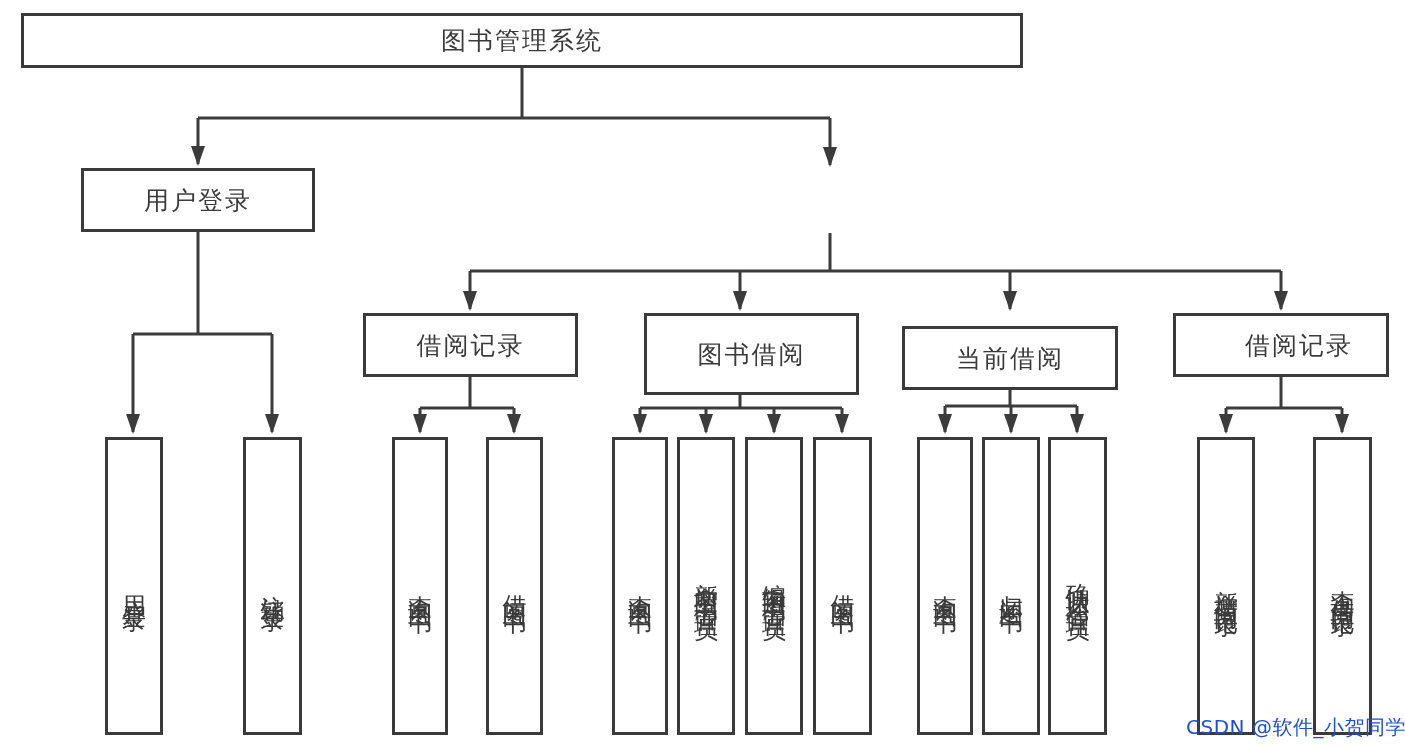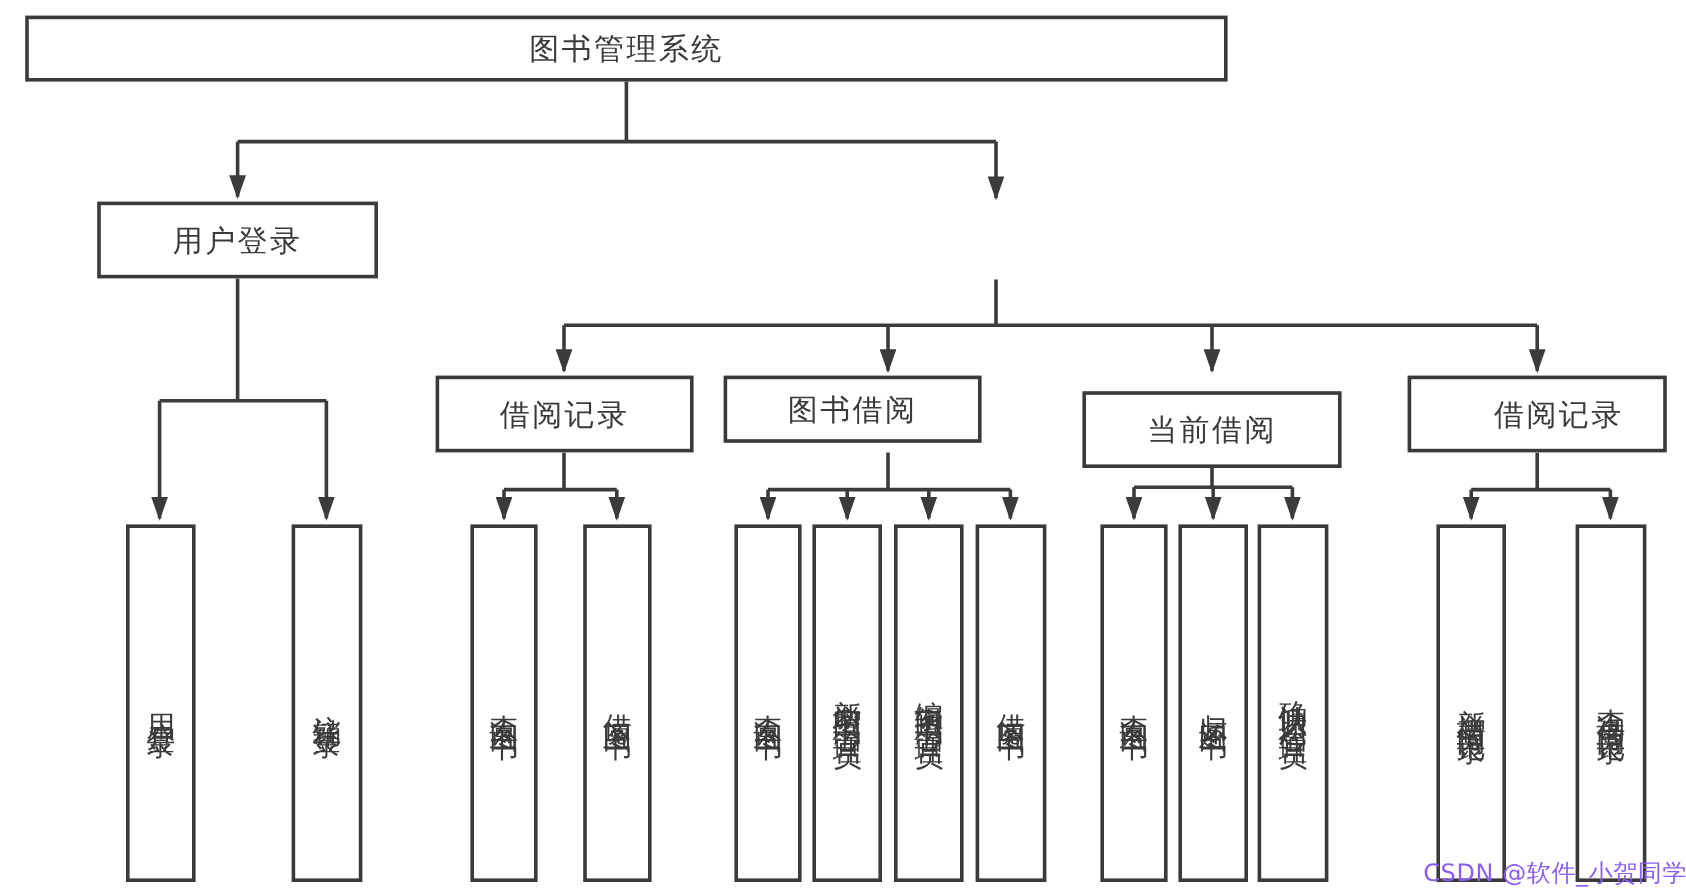"图书借阅" div.node { height: 56px -> 82px; left: 603px -> 644px }
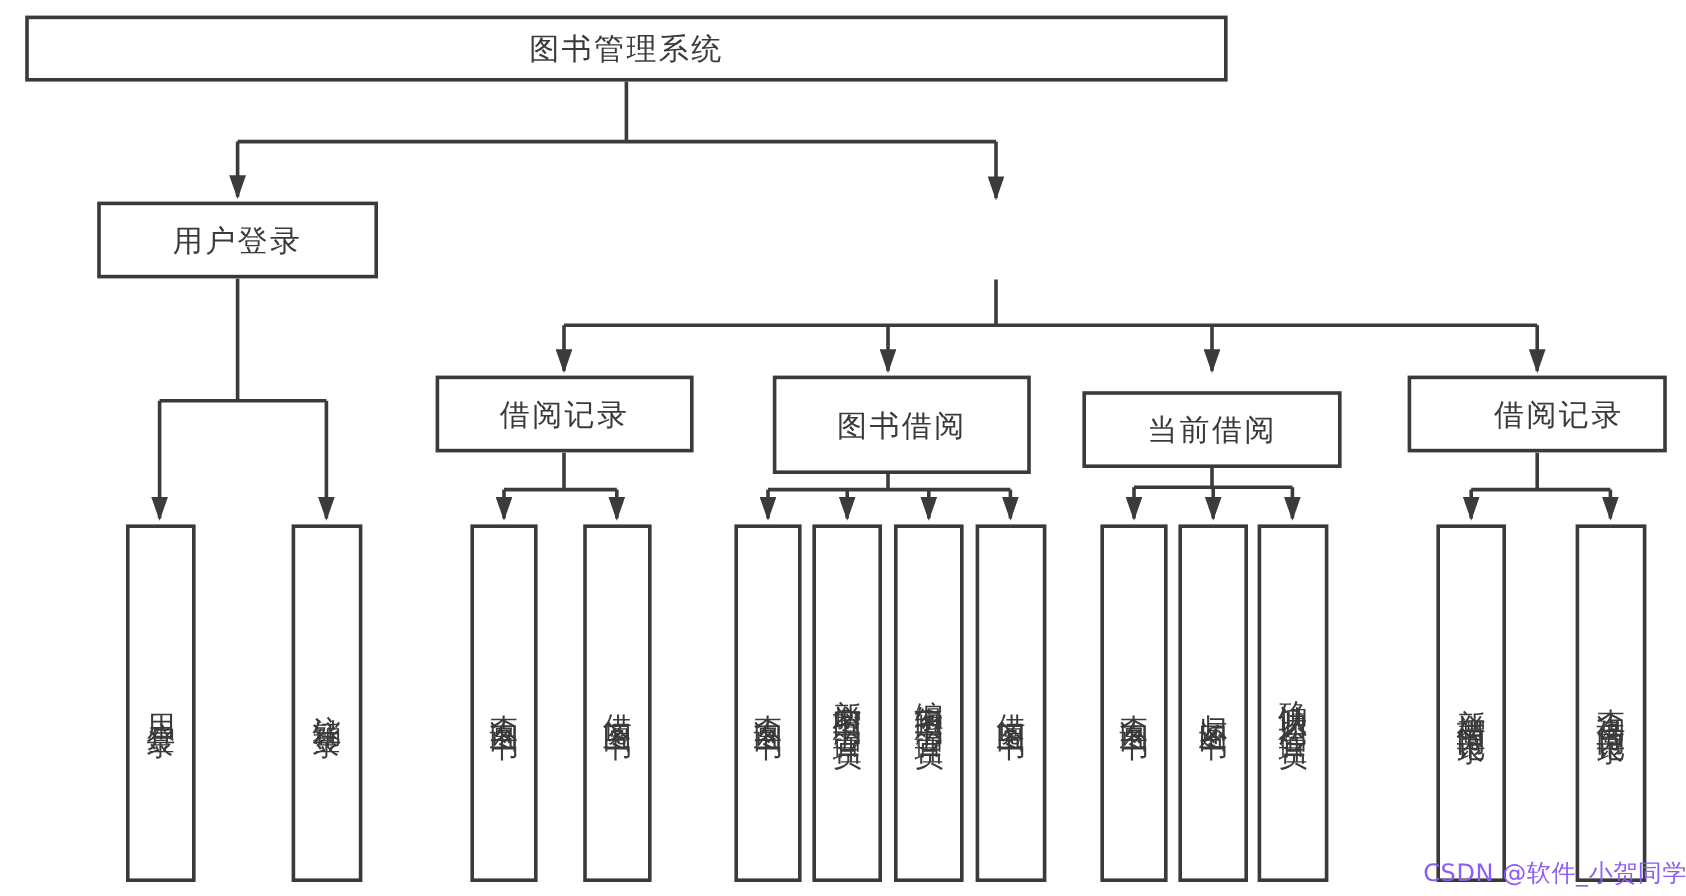"CSDN @软件_小贺同学" #watermark { color: #8b5cf6 -> #1d4ed8 }
